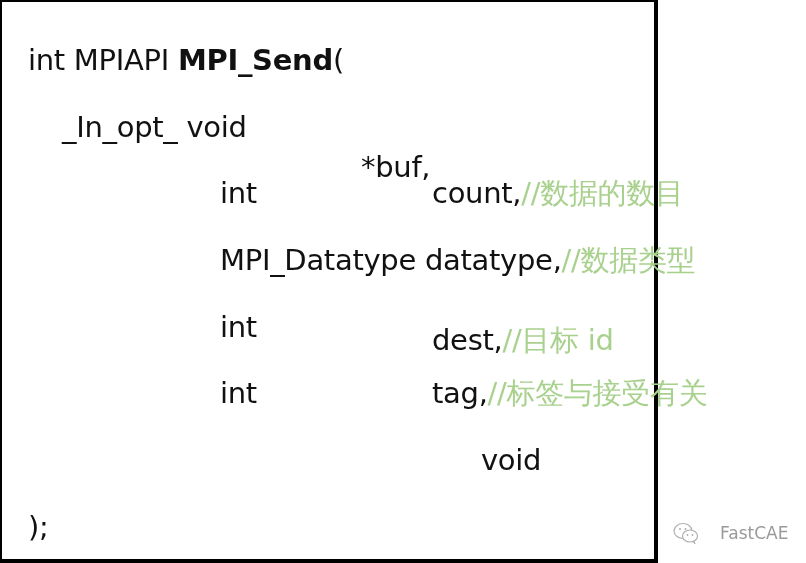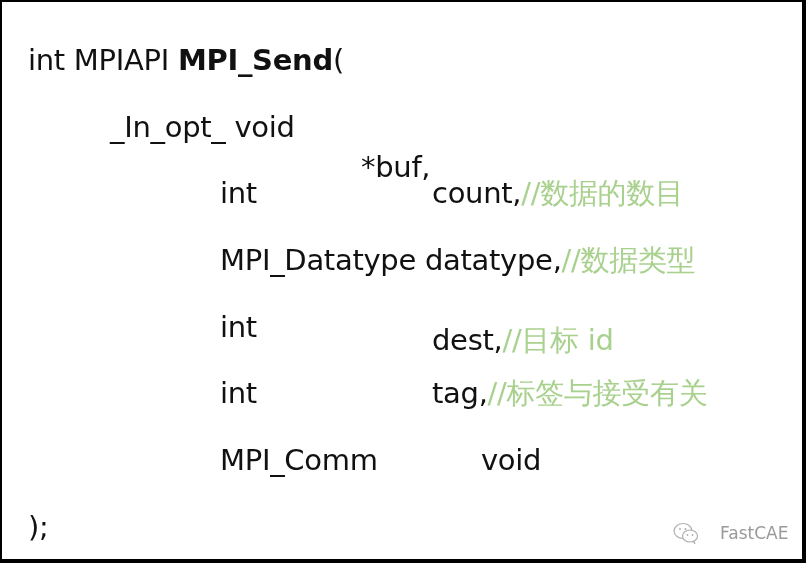"int MPIAPI MPI_Send(" .frame { width: 806px -> 658px }
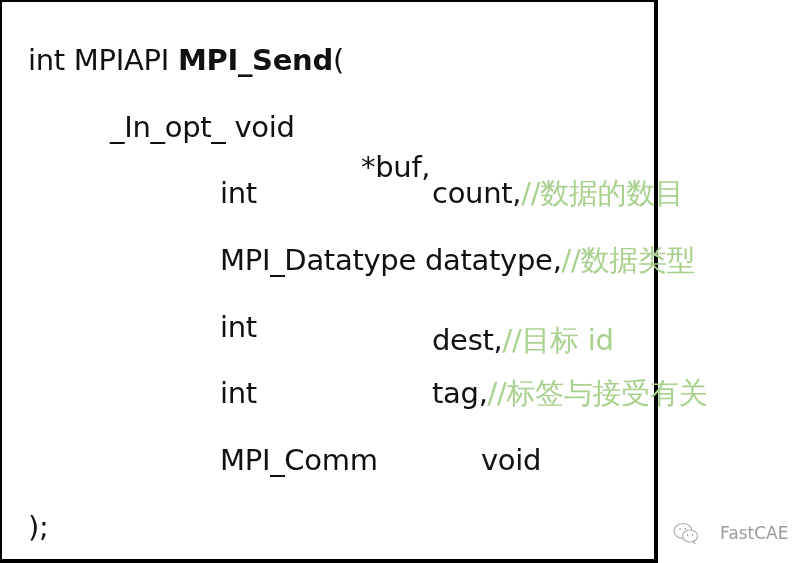"_In_opt_ void" div.line { margin-left: 48px -> none }
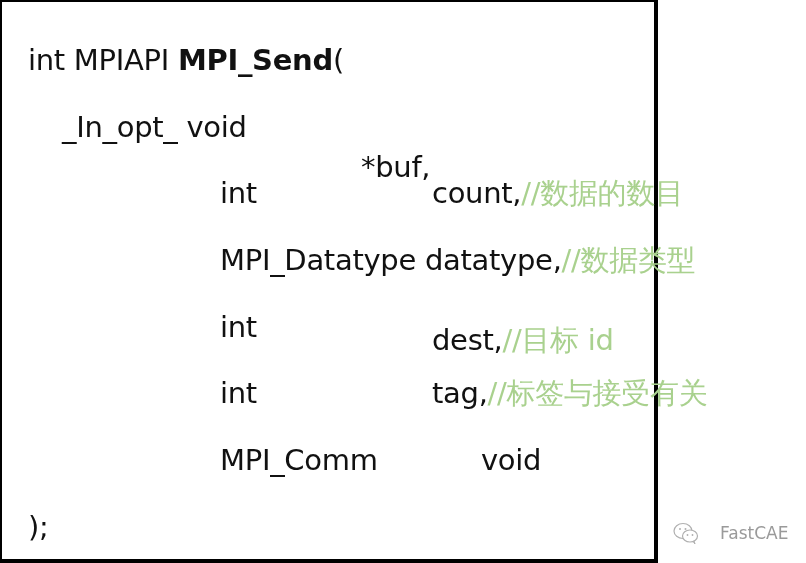"MPI_Comm" div.line { html: <div> <span>MPI_Comm</span> </div> -> none }
